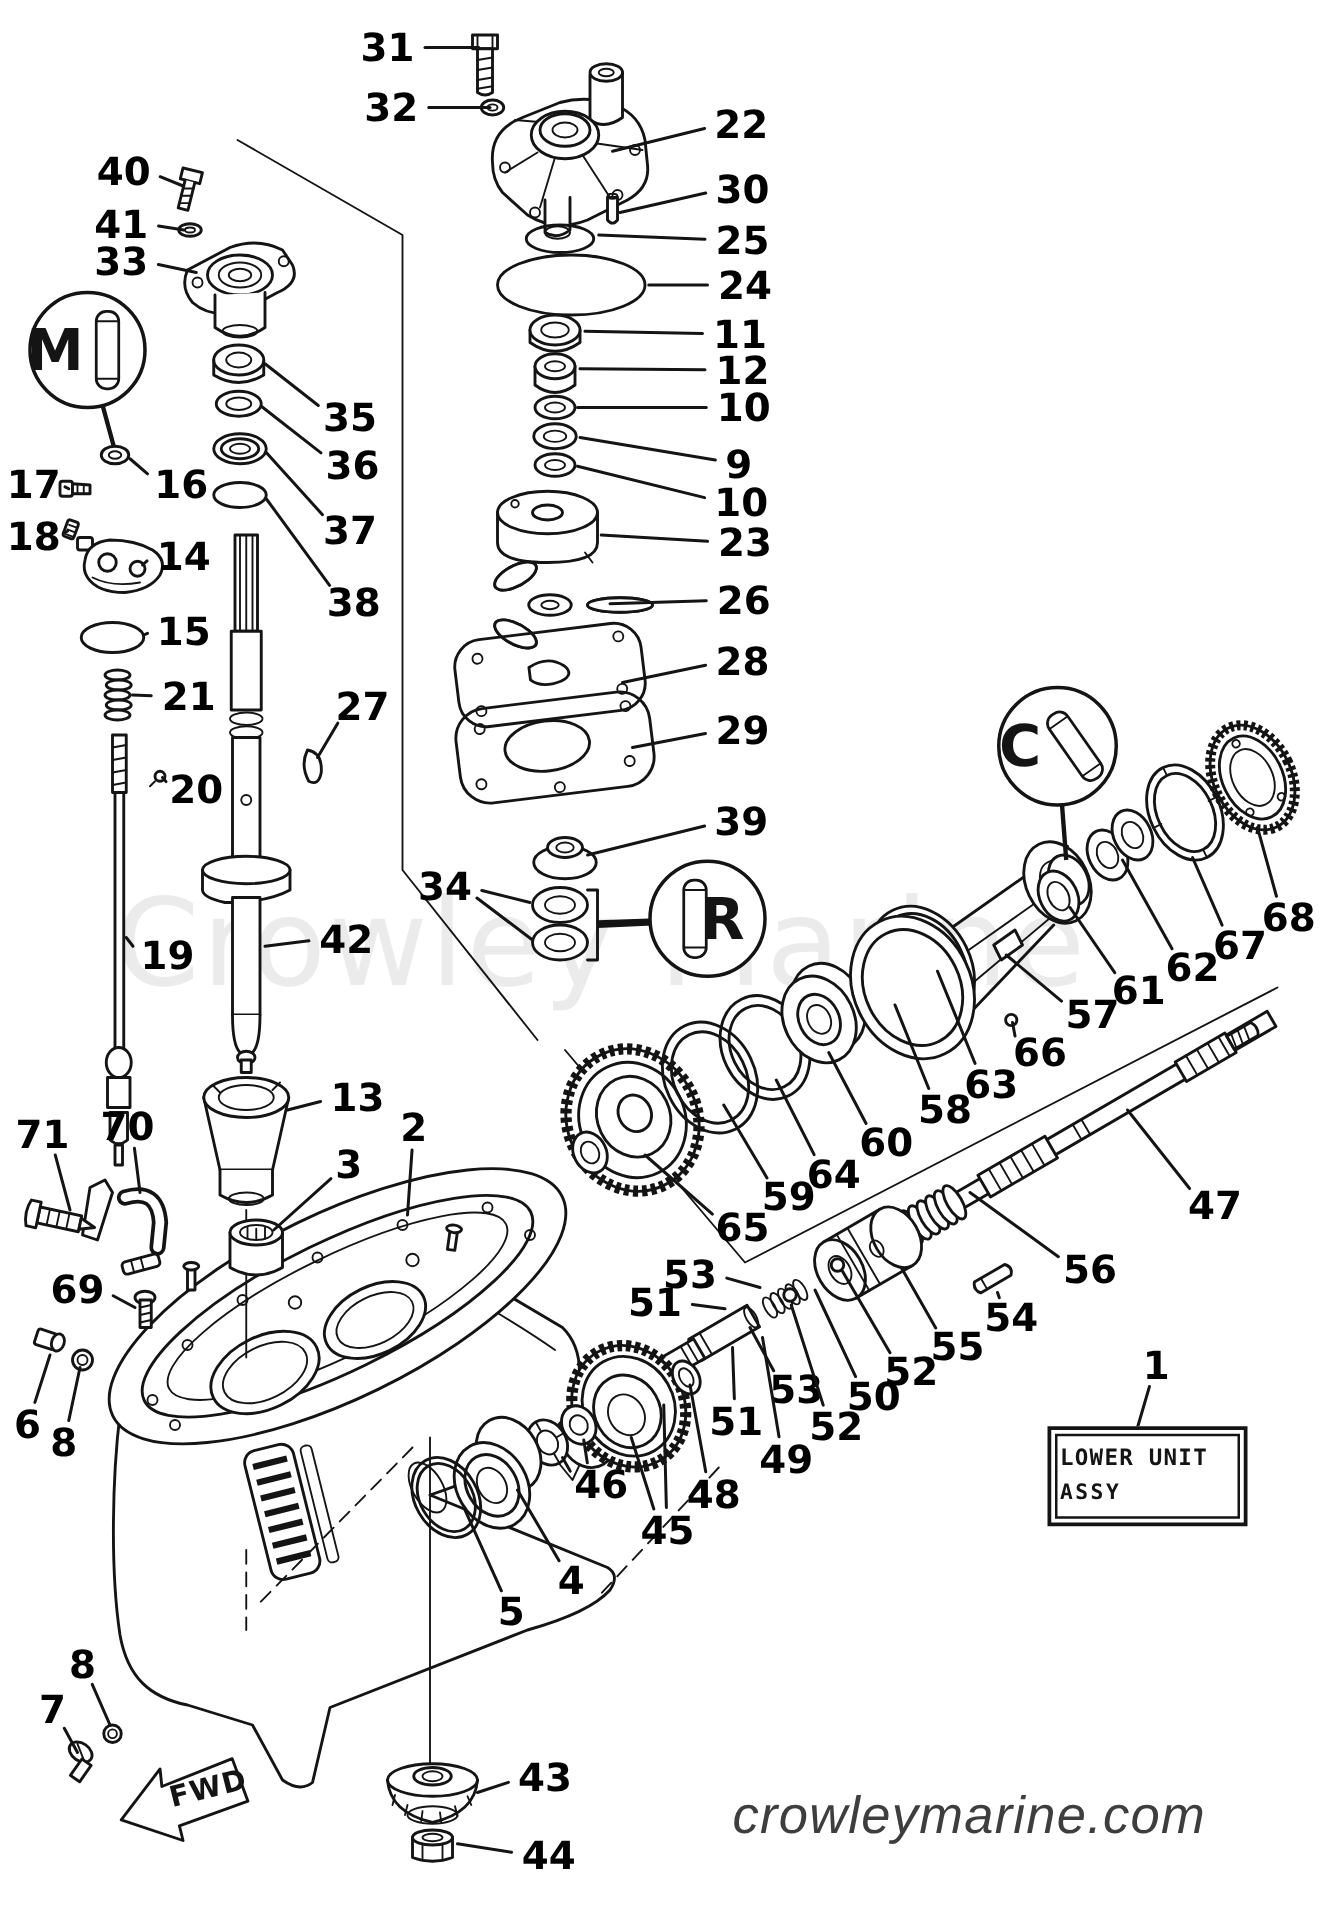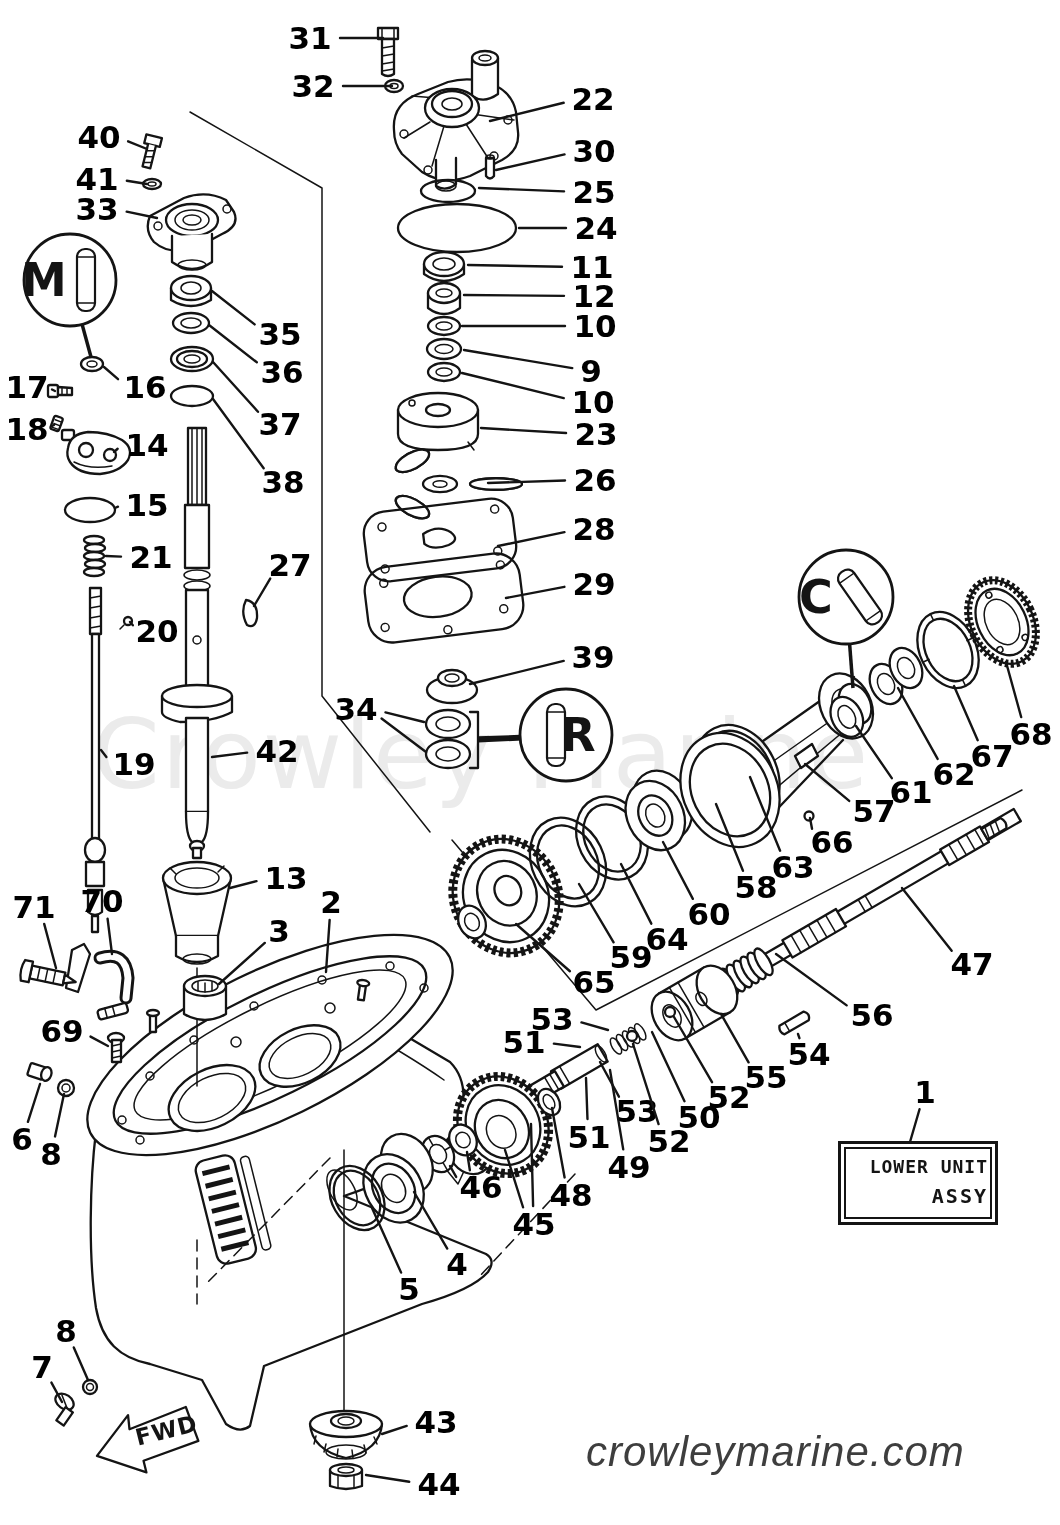"LOWER UNIT" #assy-inner { text-align: right -> left }
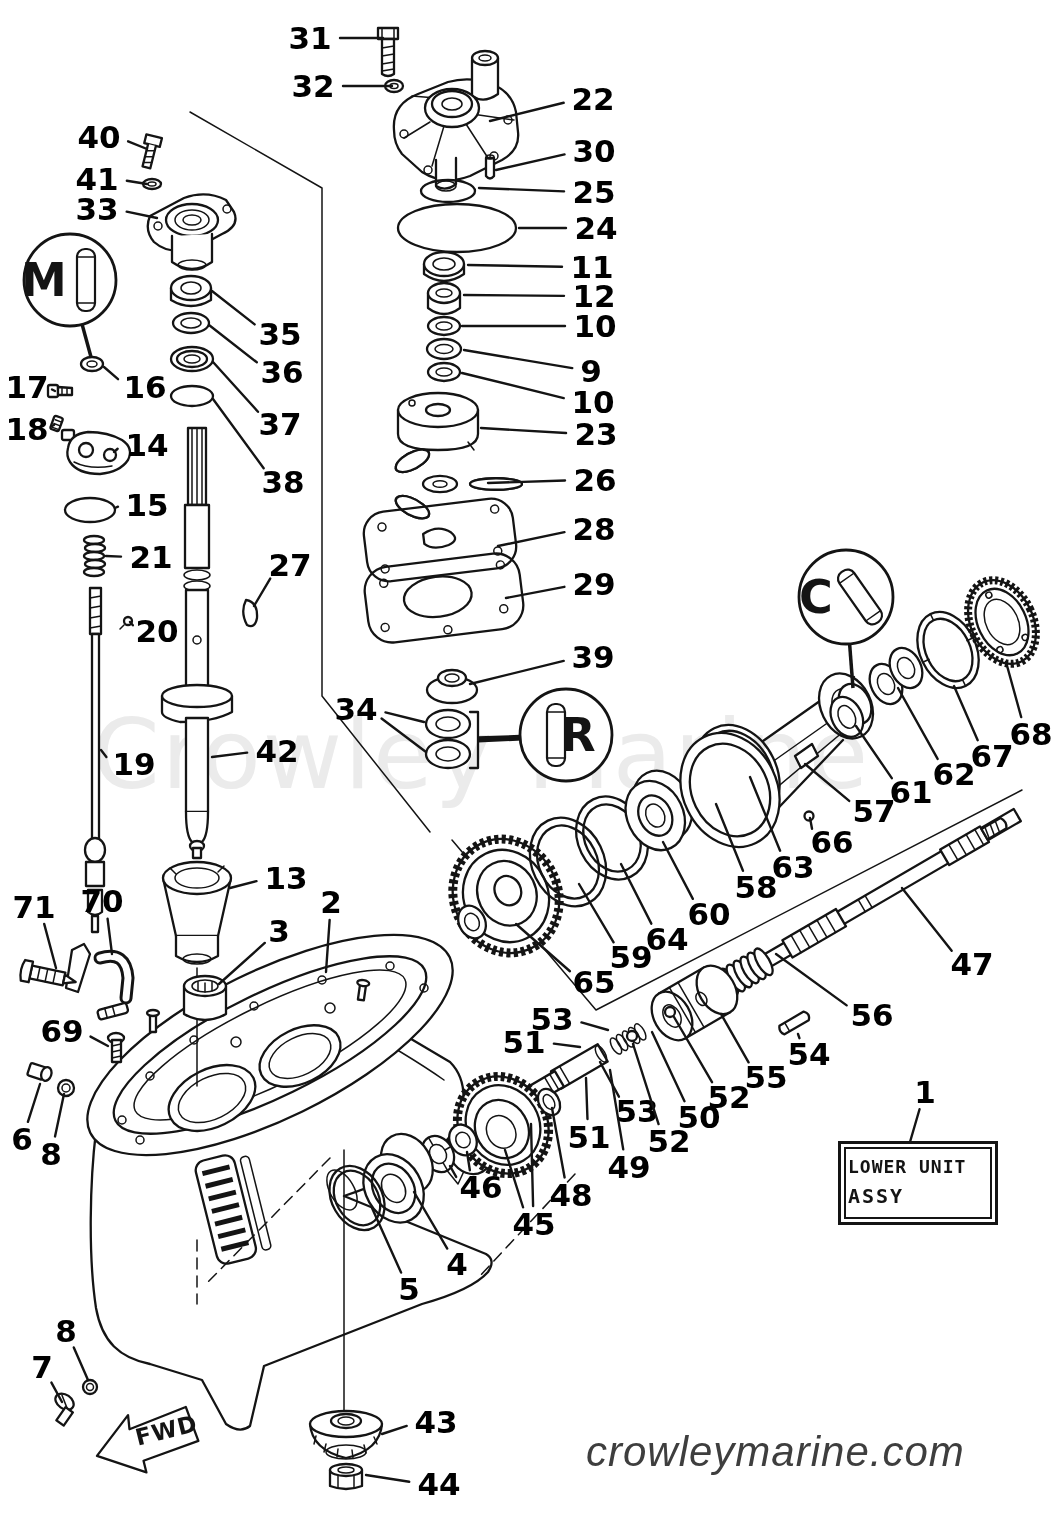"ASSY" #assy-inner .l2 { font-size: 20px -> 17px }
